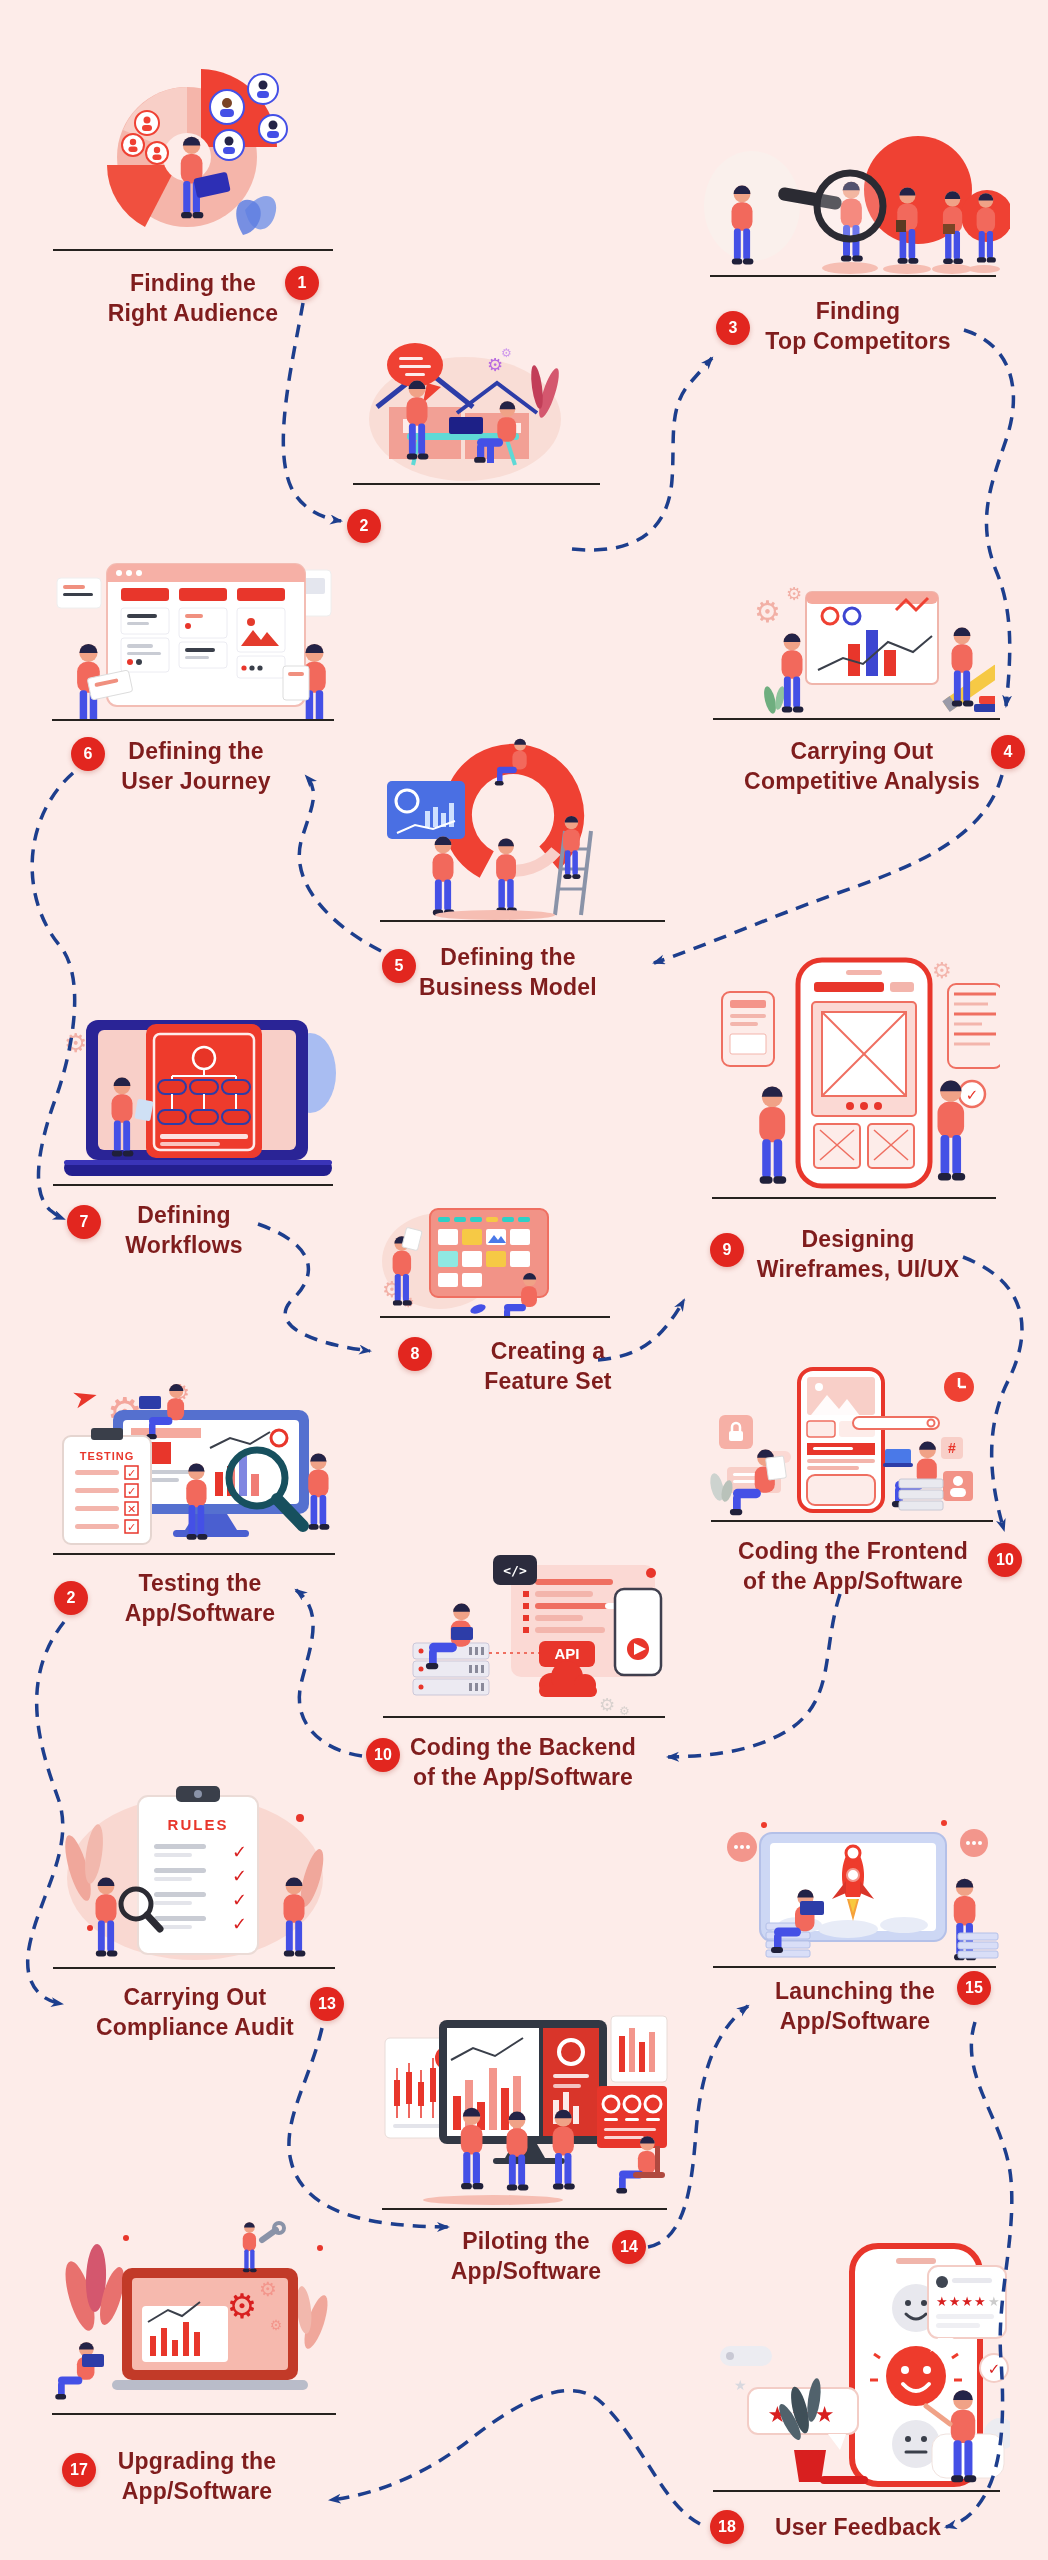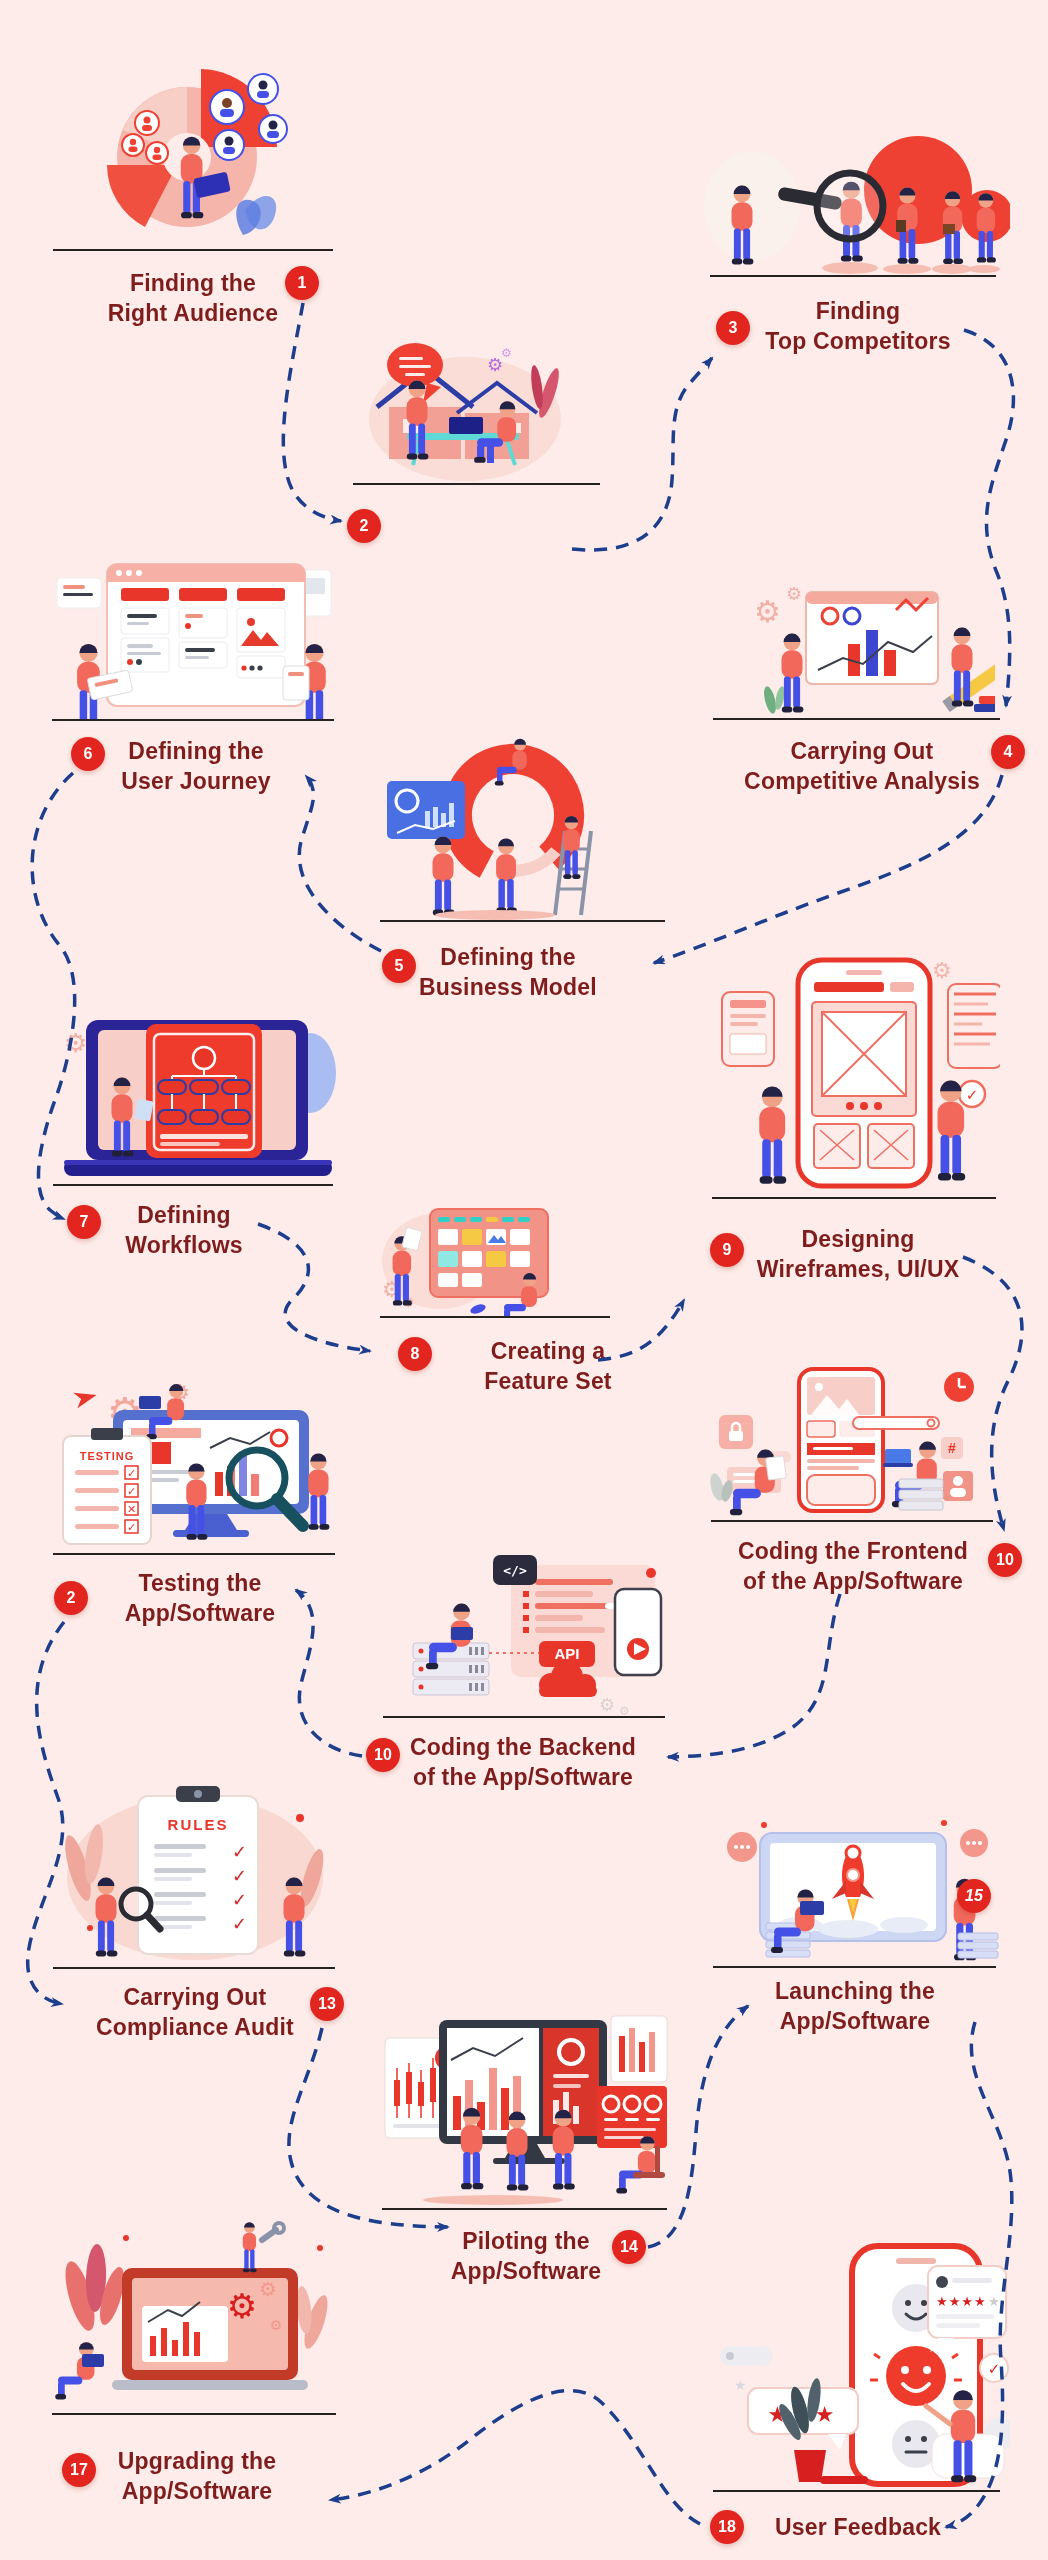"15" div.badge { font-style: italic -> none; top: 1896px -> 1988px }
